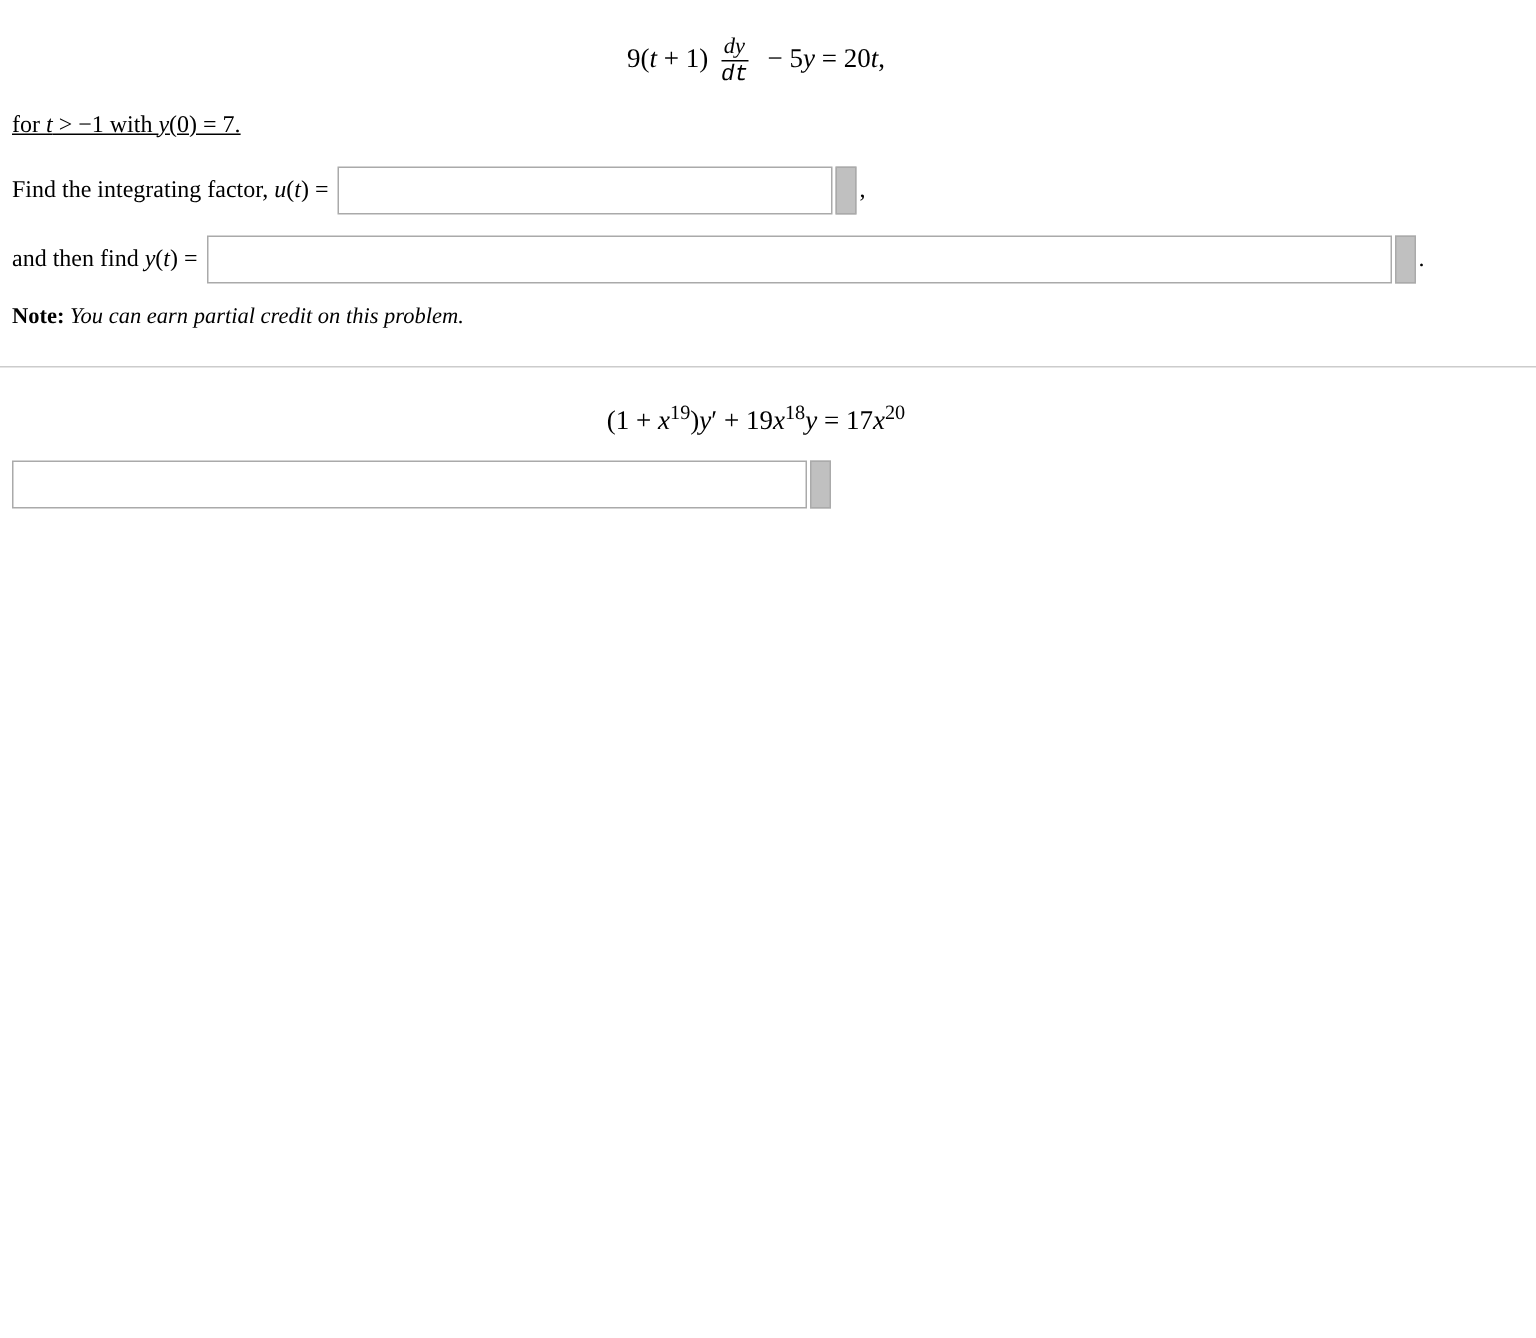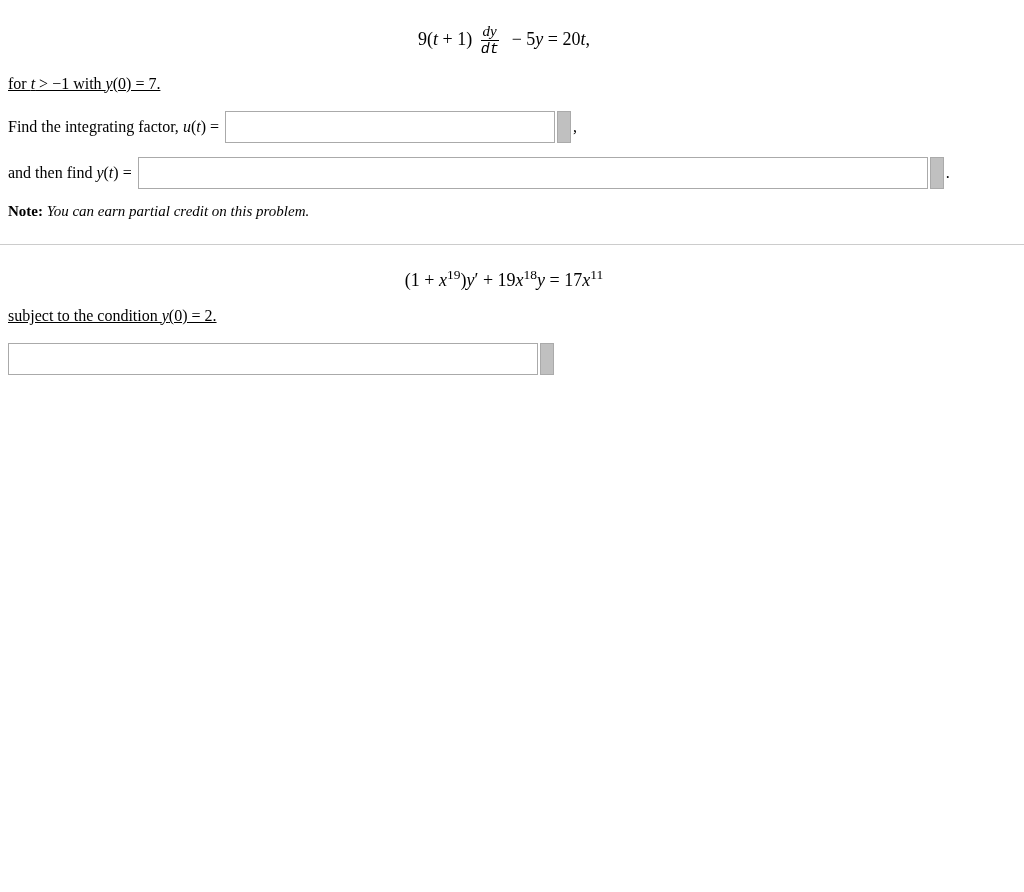"11" sup { text: 11 -> 20 }
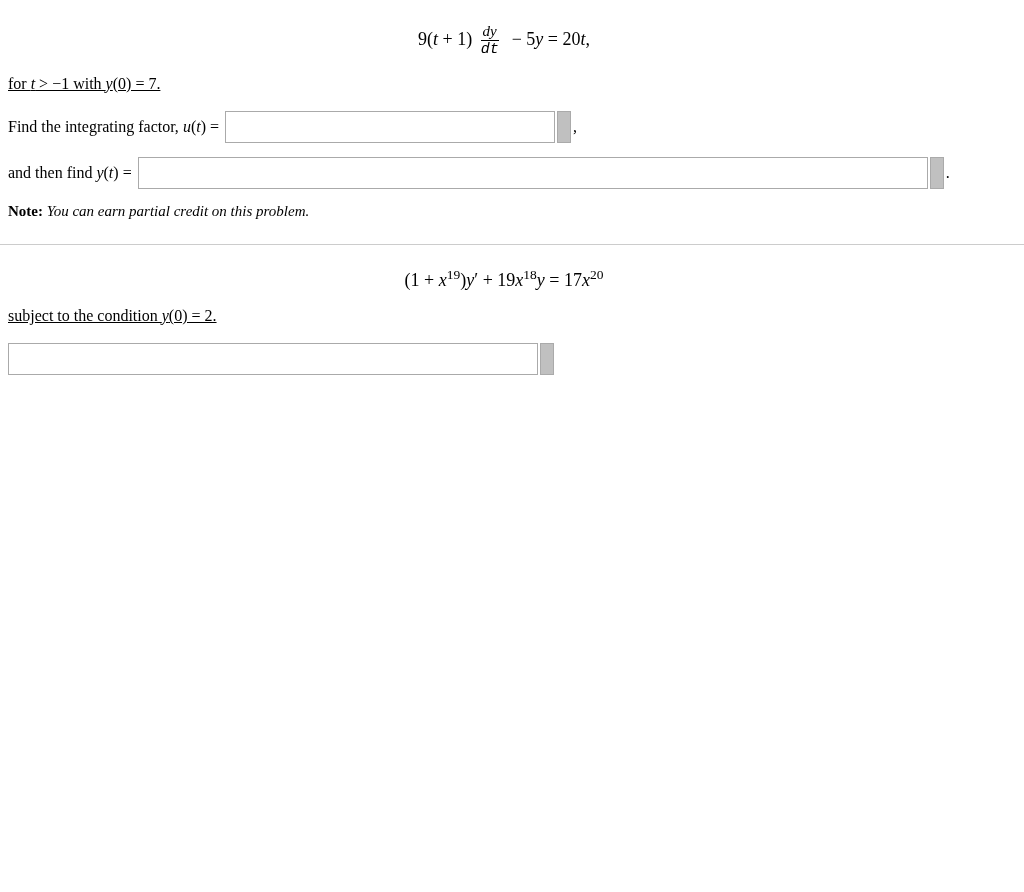"subject to the condition y(0)" div.condition-line { html: <div> subject to the condition <em>y</em>(0) = 2. </div> -> none }
